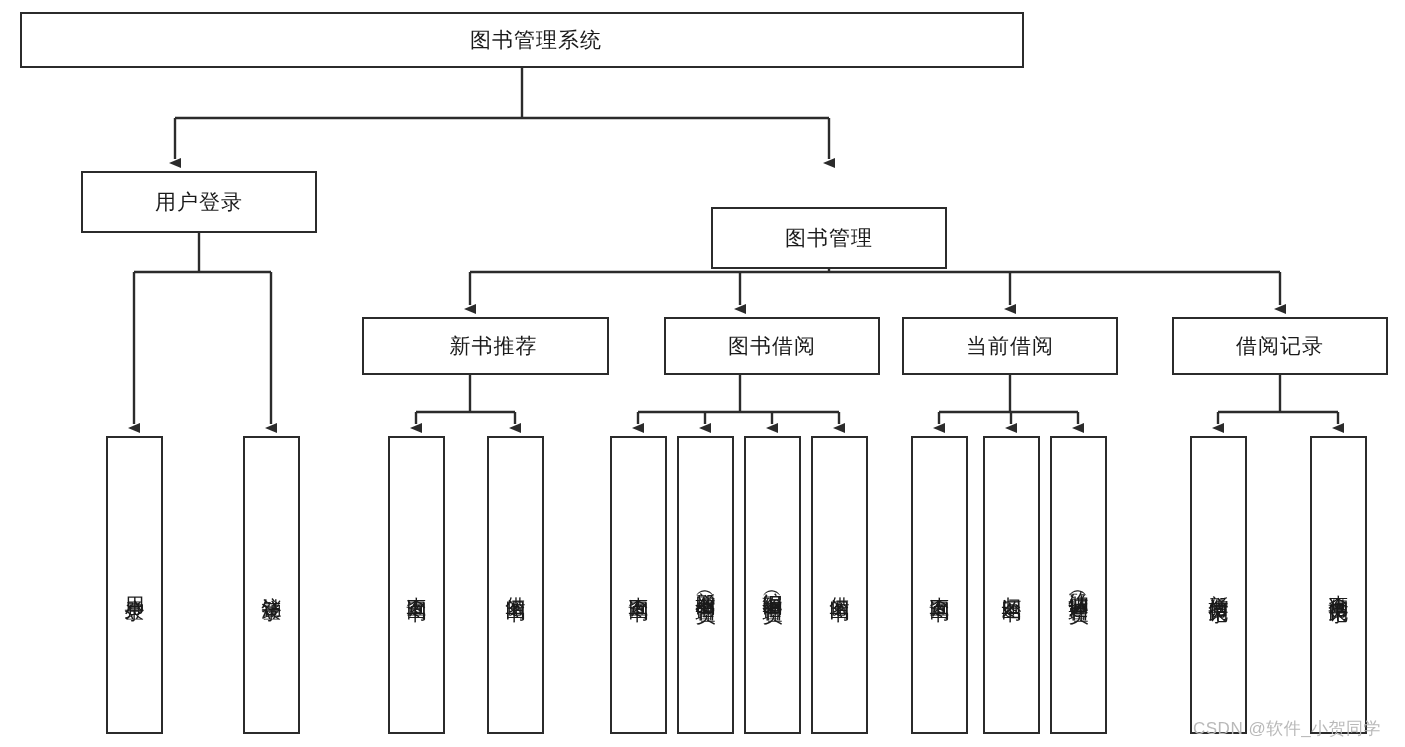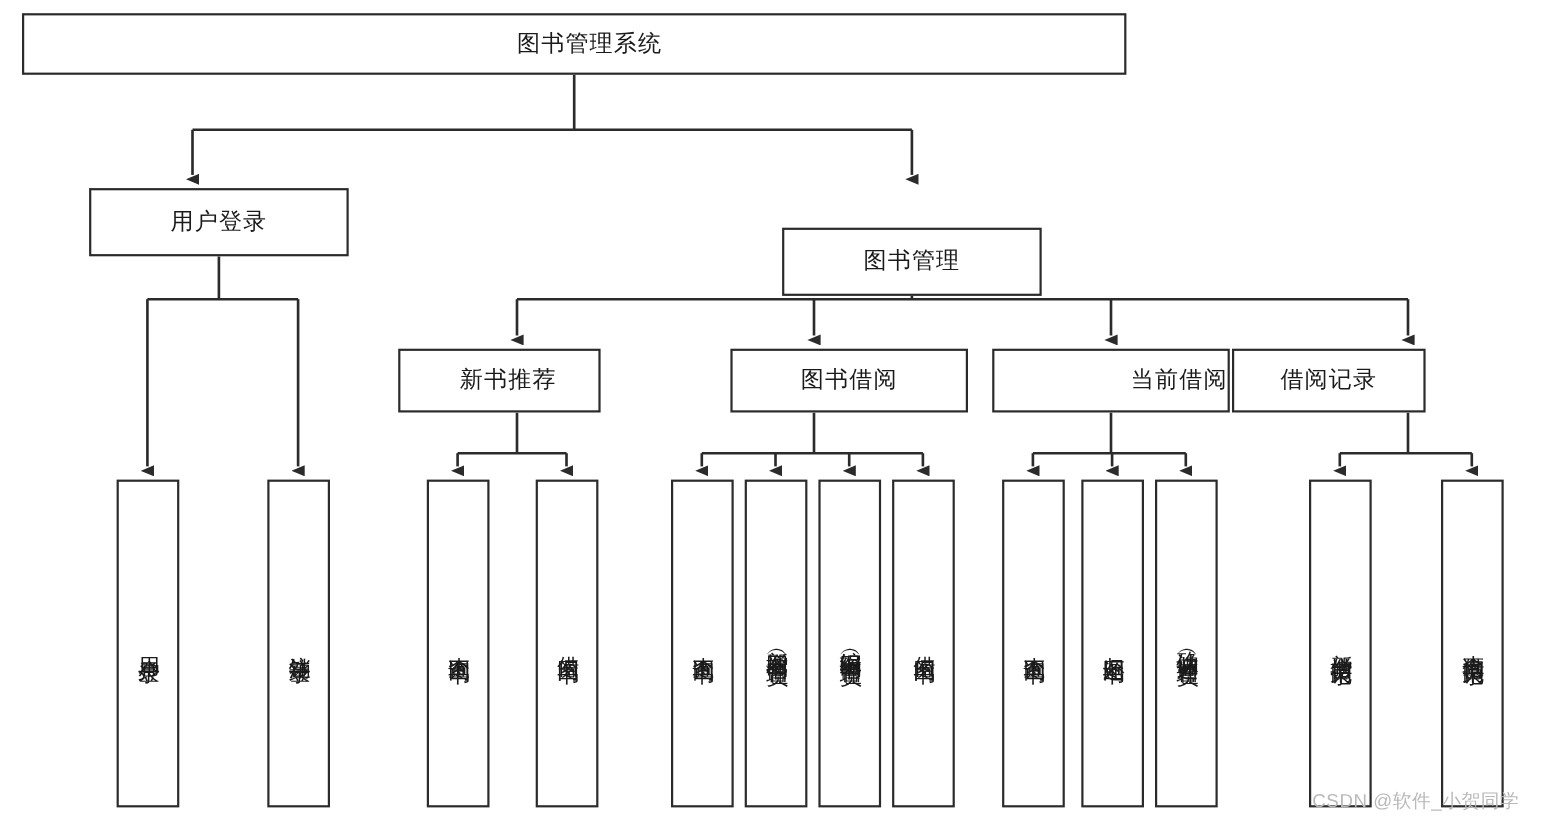"新书推荐" div.node { width: 184px -> 247px }
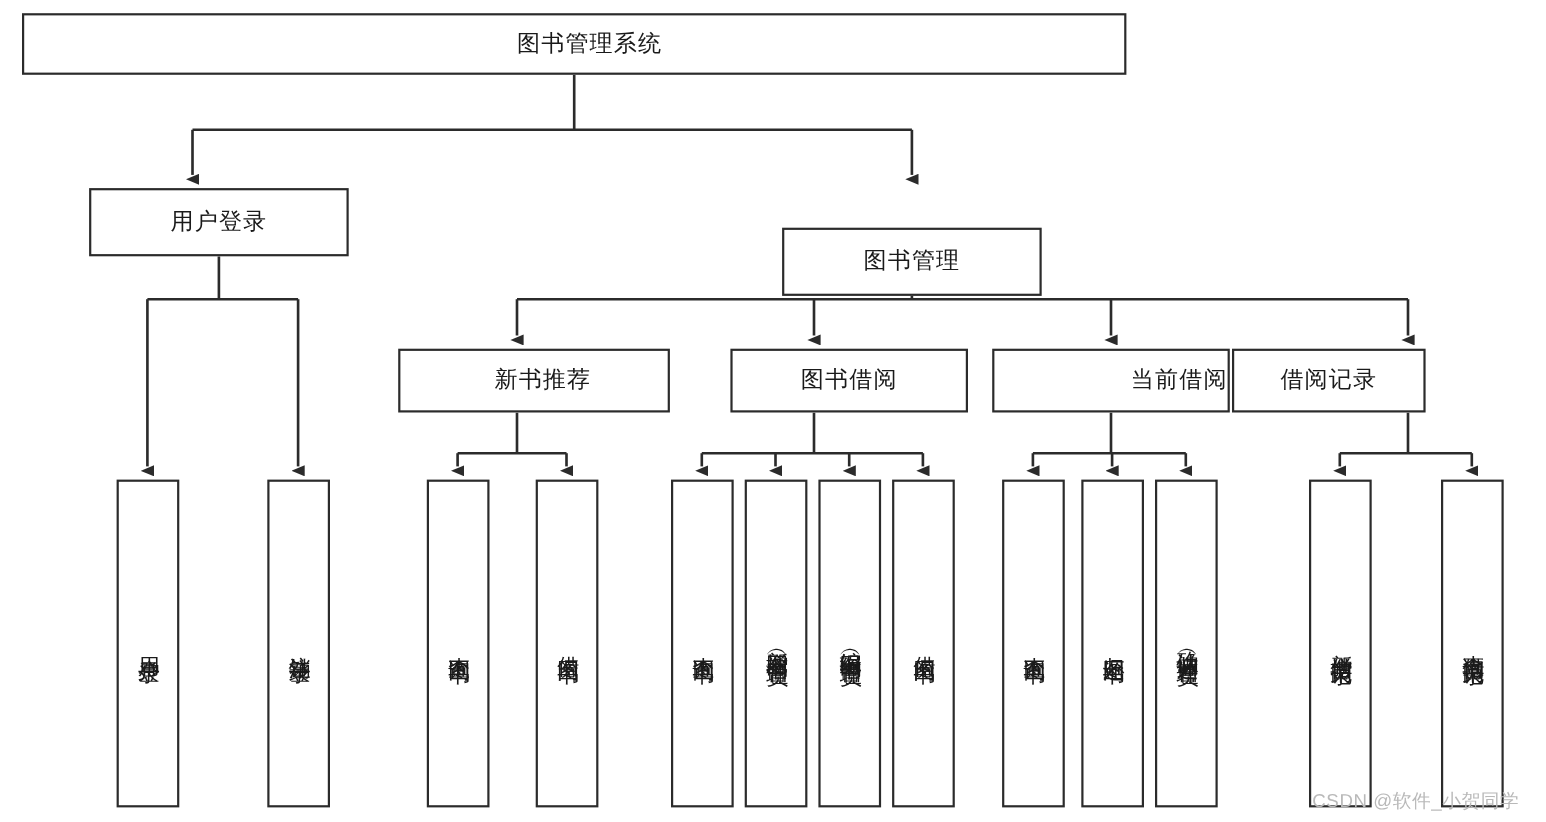"当前借阅" div.node { justify-content: flex-end -> none }
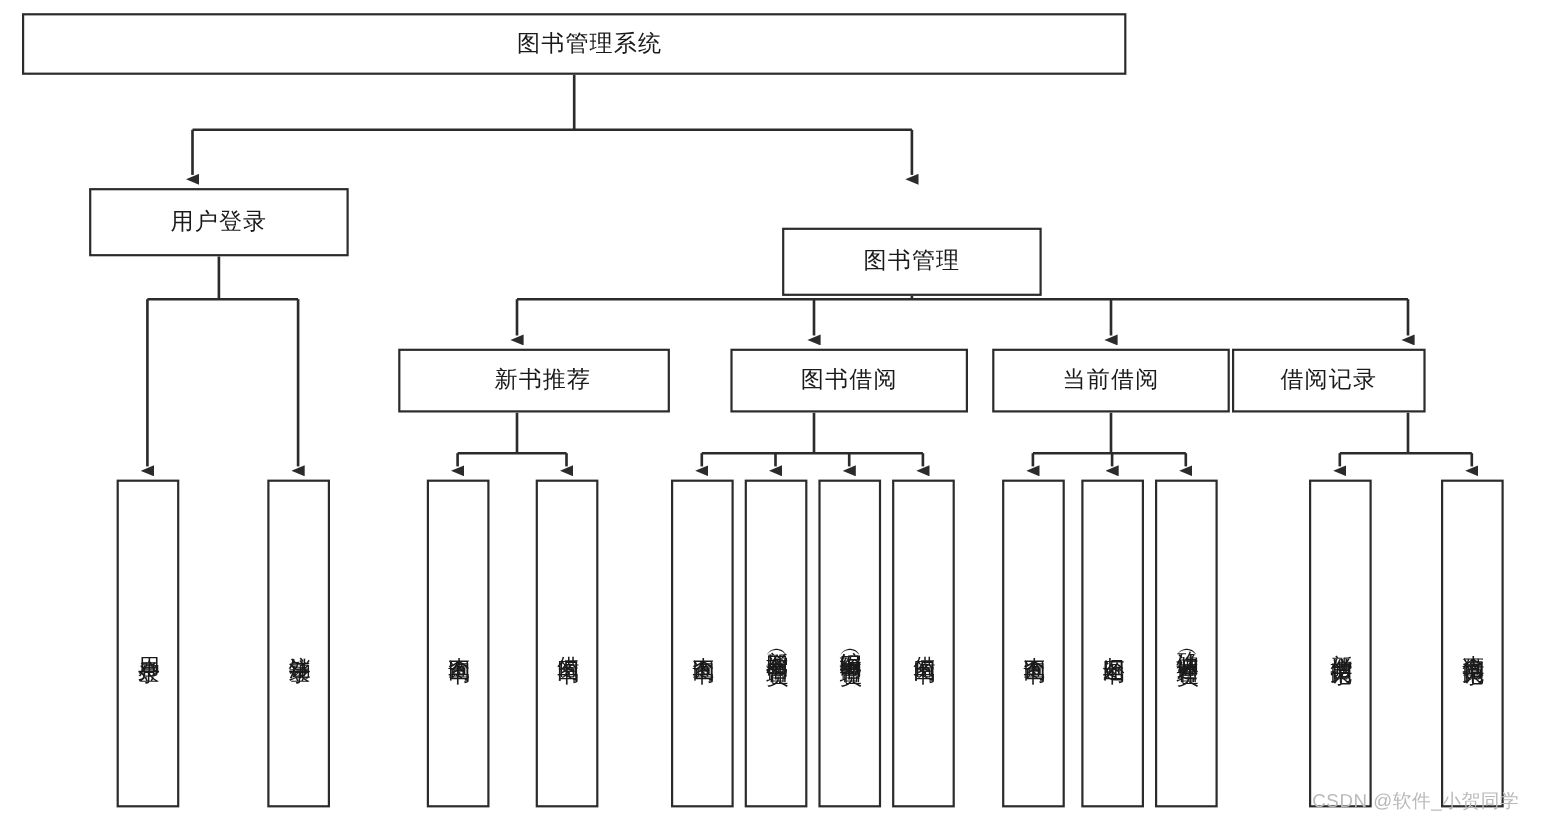"借阅记录" div.node { left: 1120px -> 1172px; width: 176px -> 216px }
